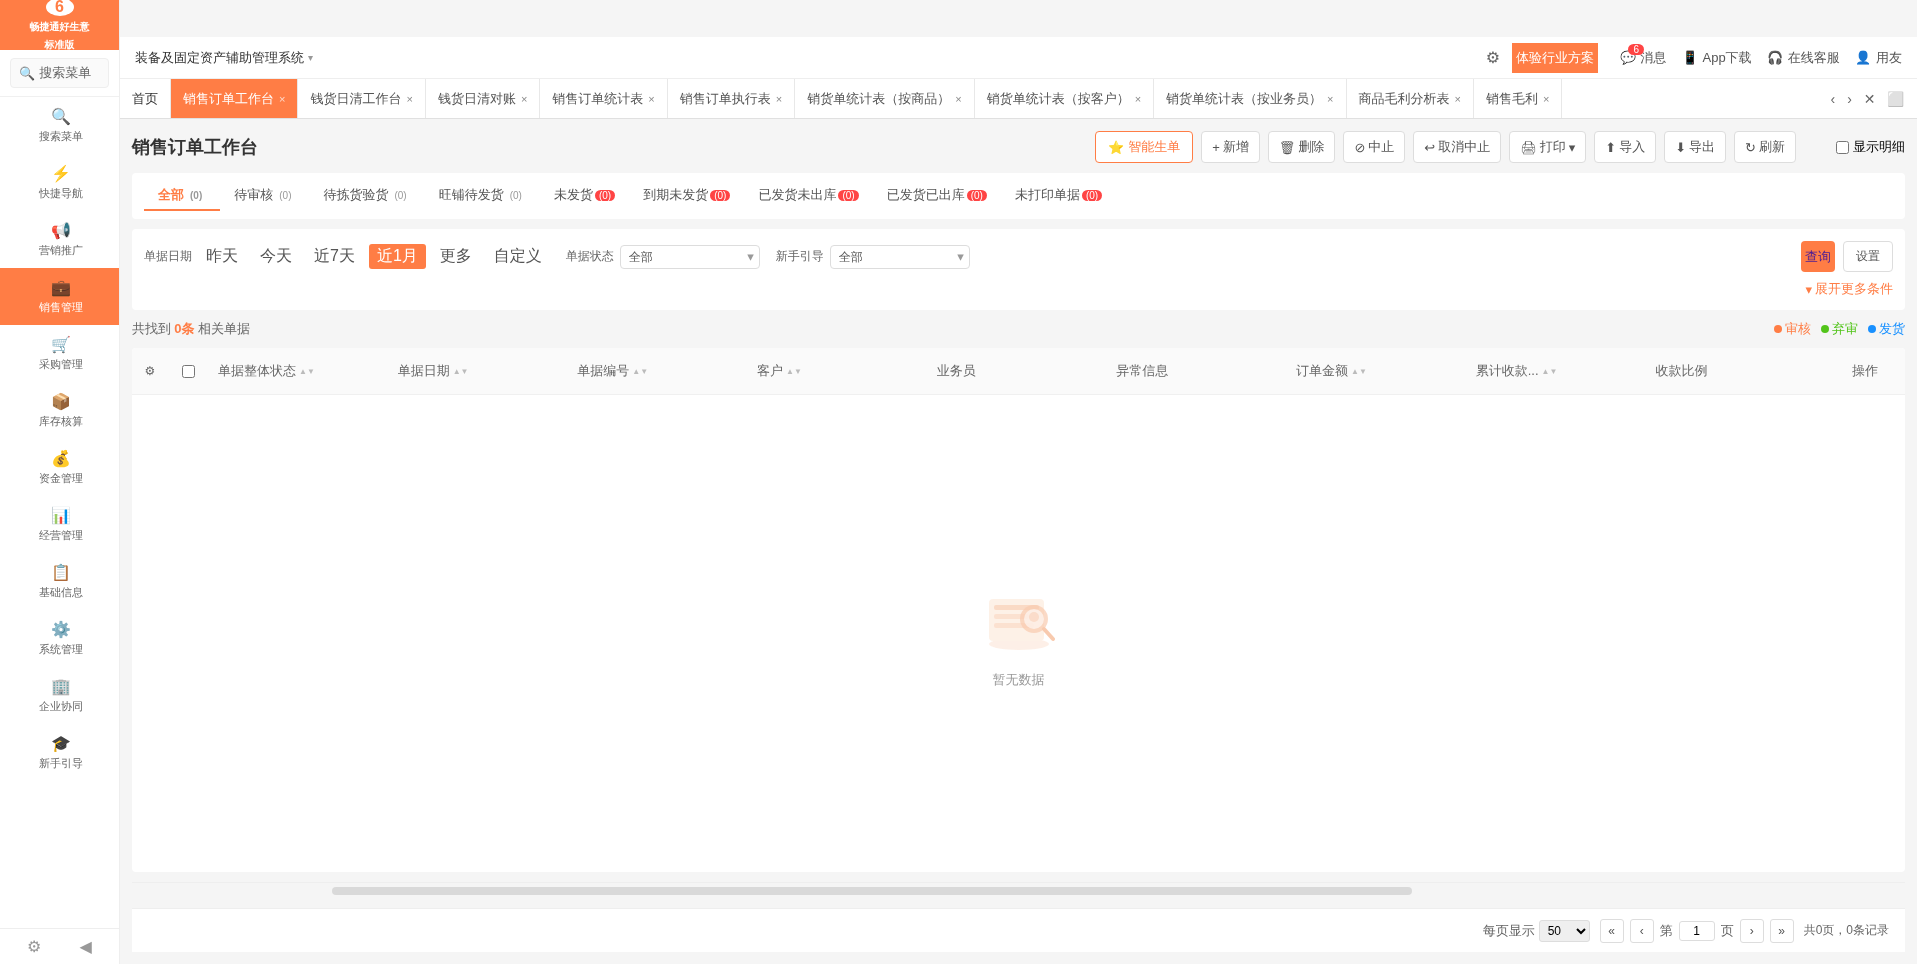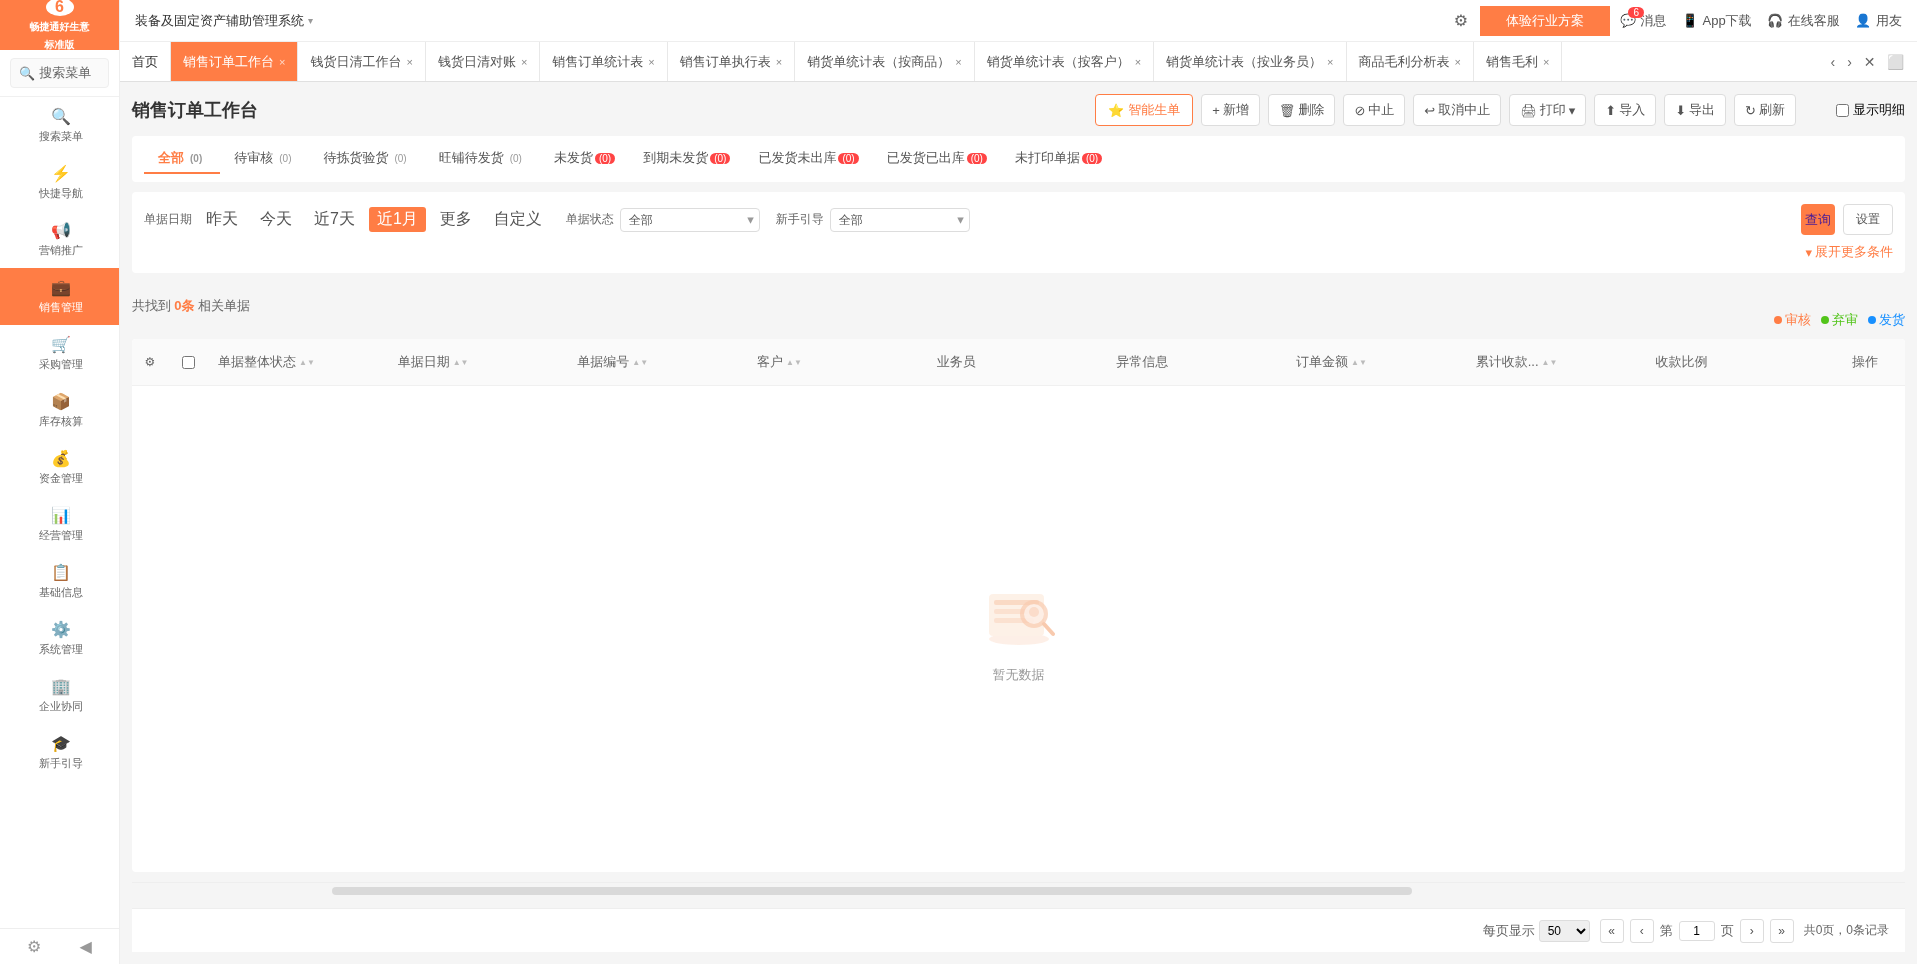"装备及固定资产辅助管理系统" .topbar { gap: 10px -> 22px; margin-top: none -> 37px }
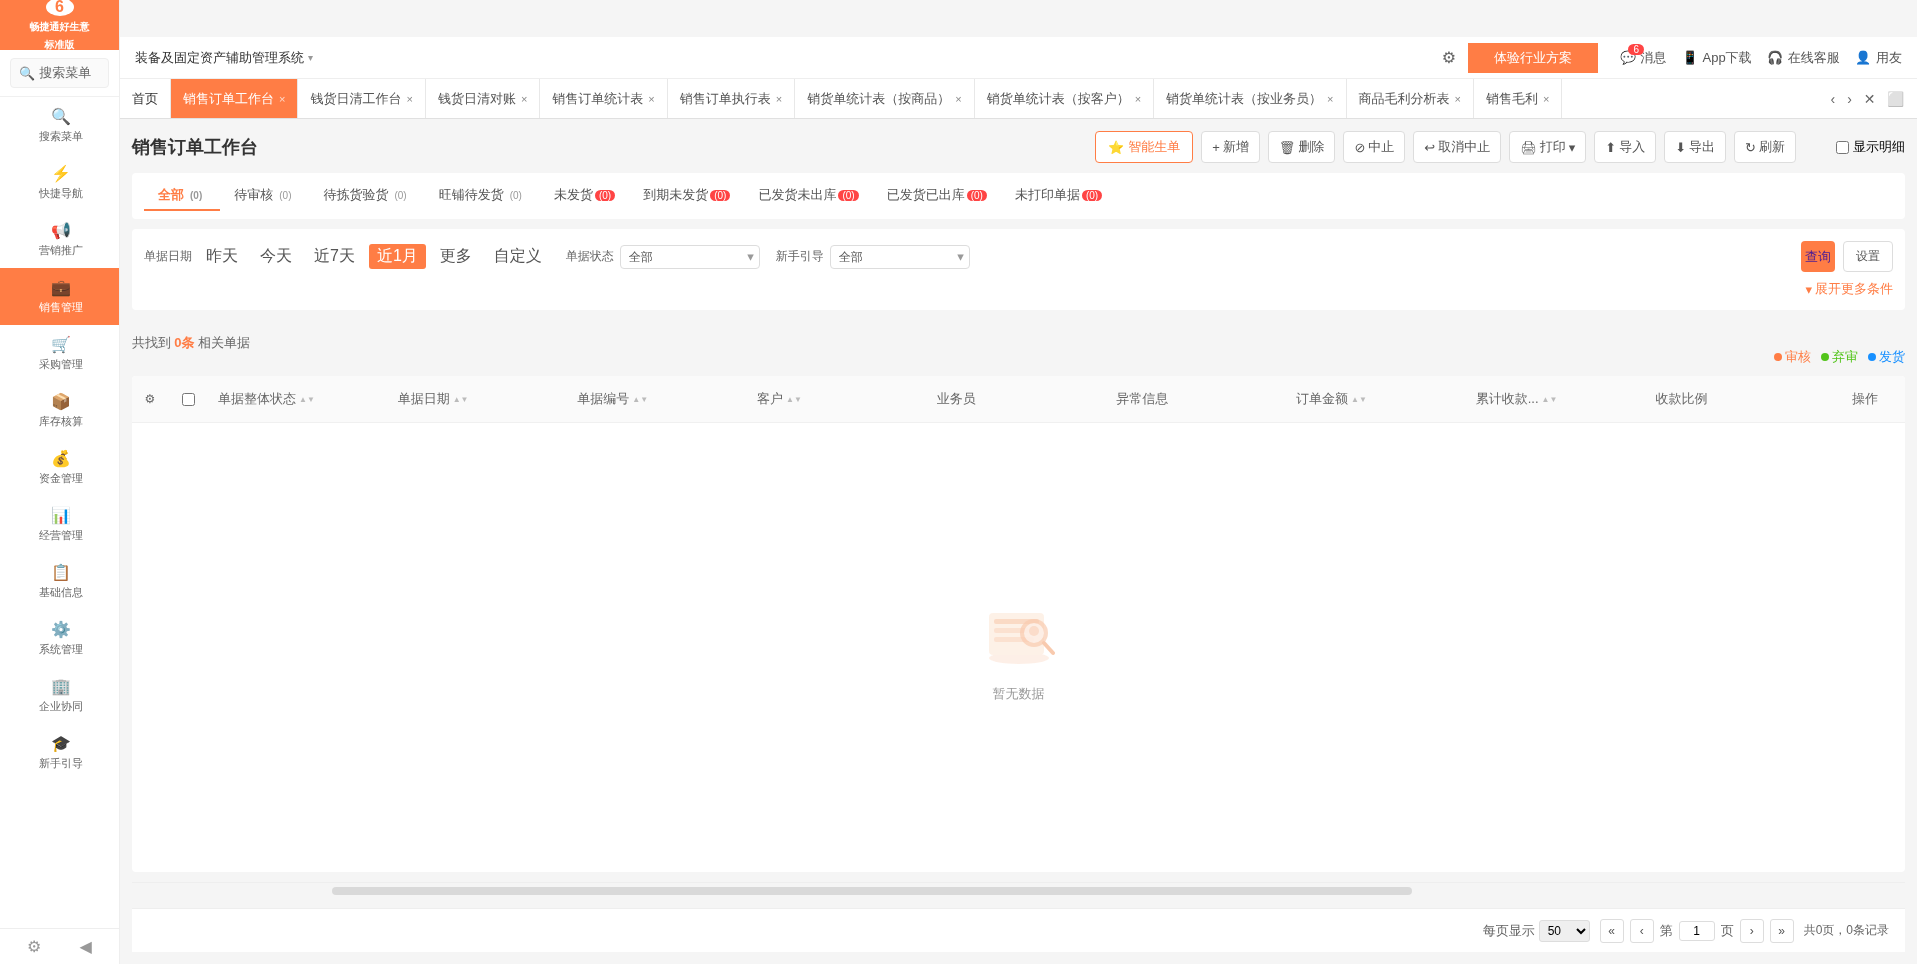"体验行业方案" .topbar-actions .solution-btn { padding: 6px 26px -> 6px 4px }
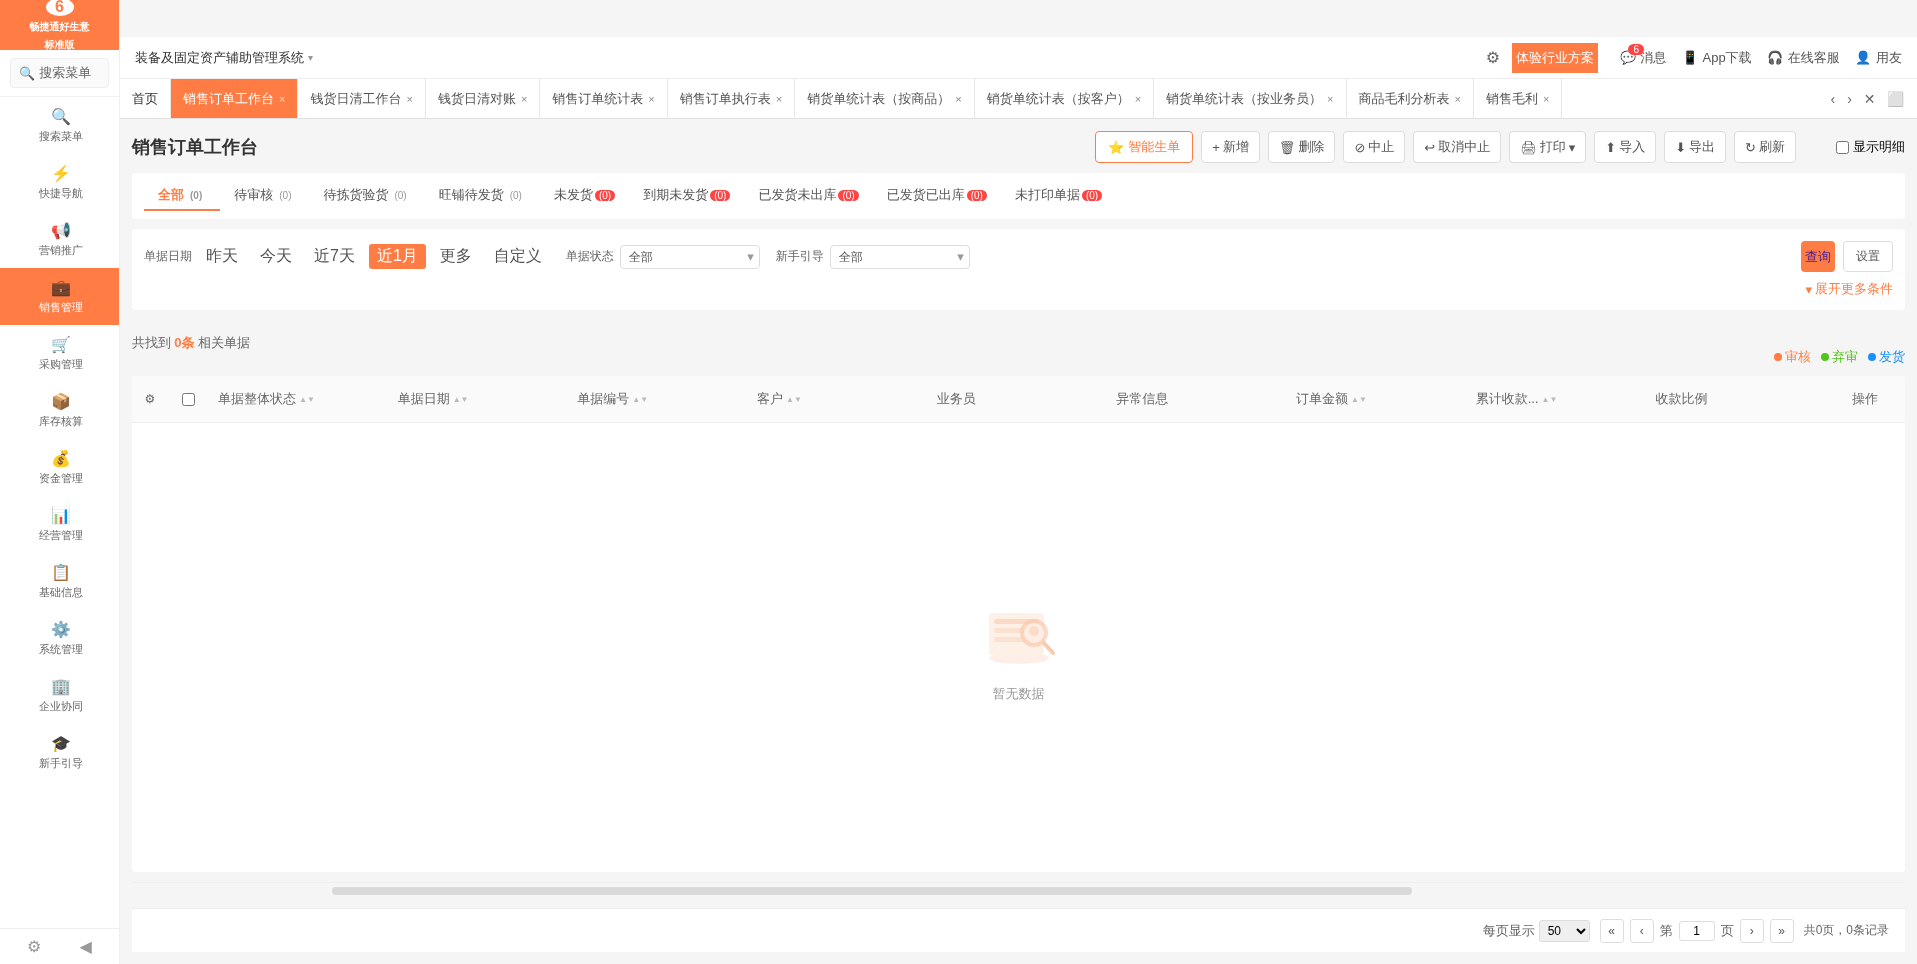"审核" .result-action-btn { margin-top: 28px -> none }
